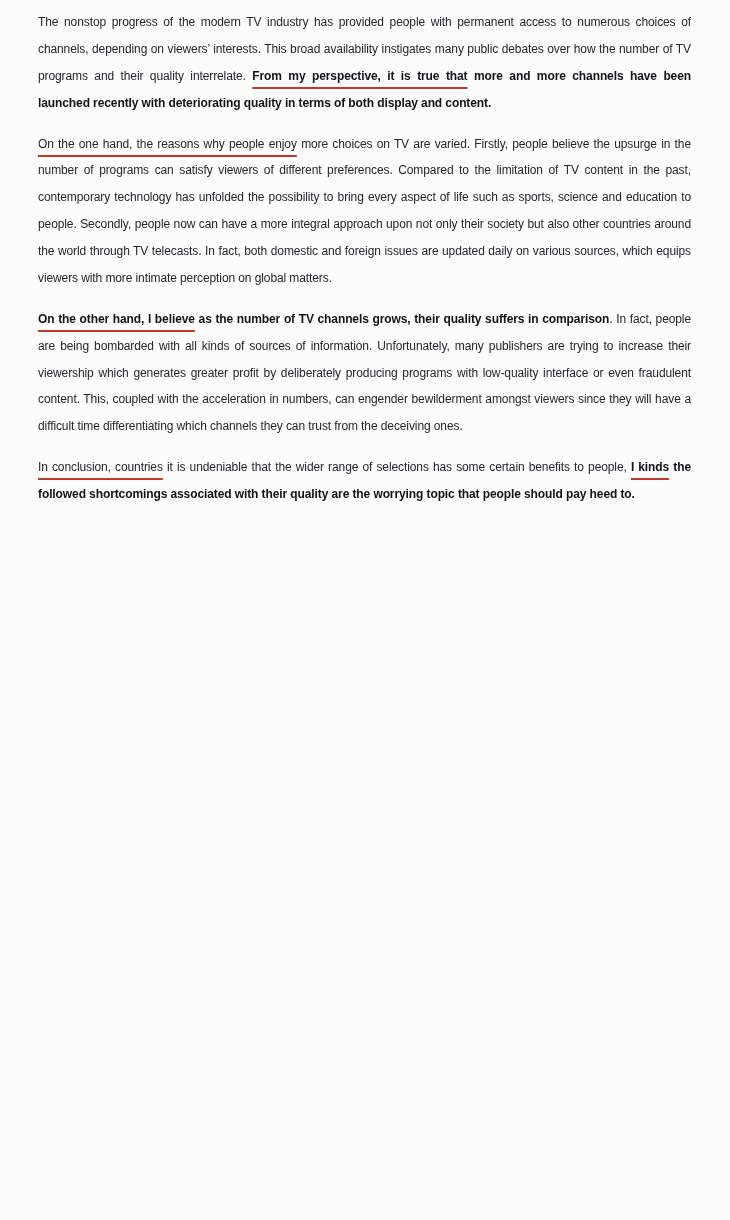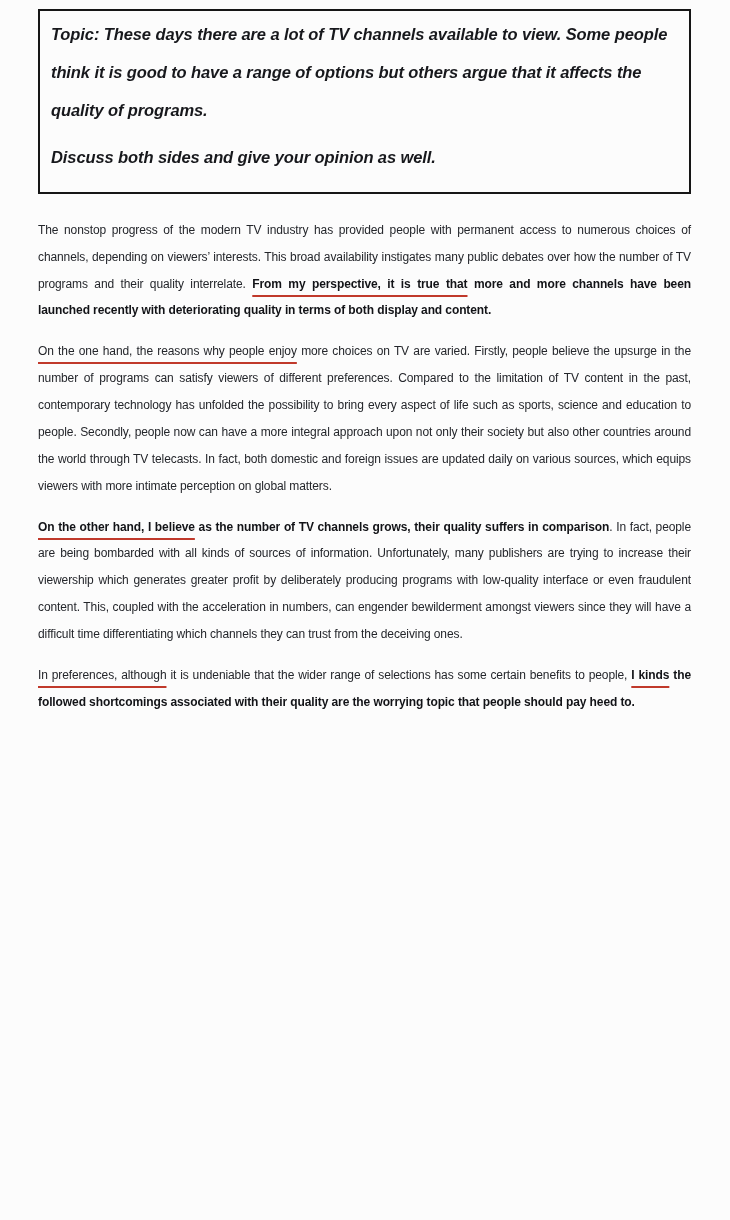"Topic: These days there are" div.topic-box { html: <div> <p>Topic: These days there are a lot of TV channels available to view. Some people think it is good to have a range of options but others argue that it affects the quality of programs.</p> <p>Discuss both sides and give your opinion as well.</p> </div> -> none }
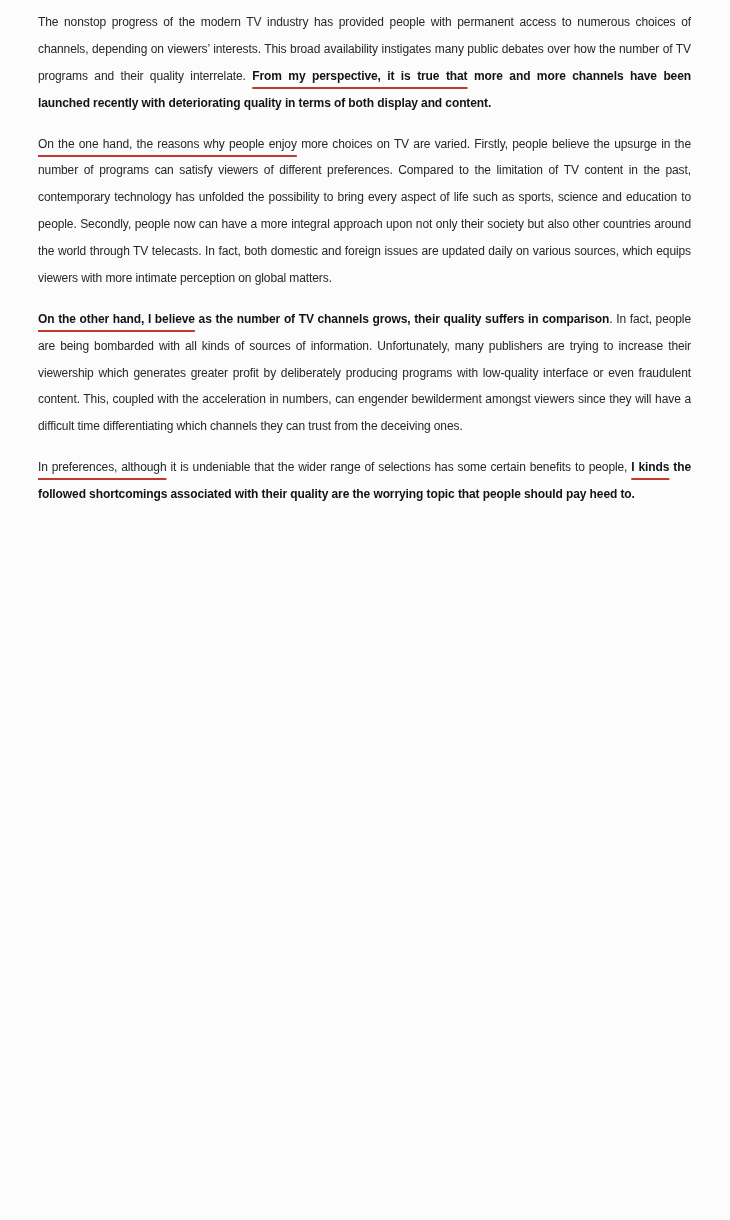"In preferences, although" span.seg { text: preferences, although -> conclusion, countries }
